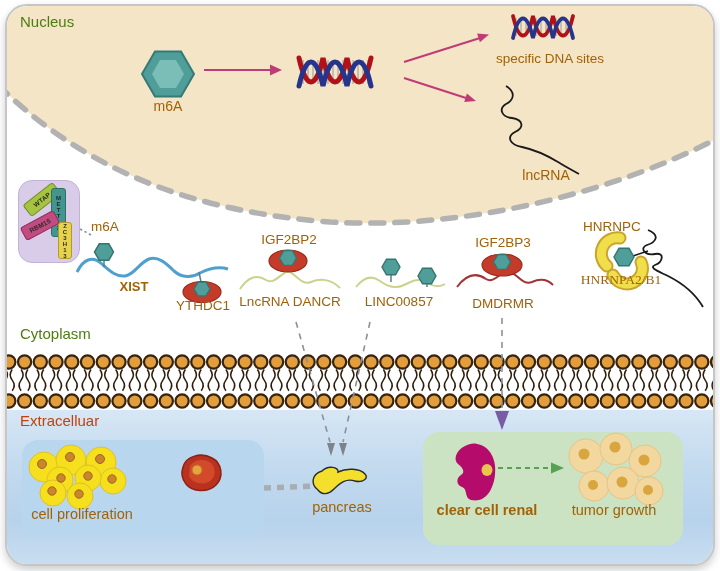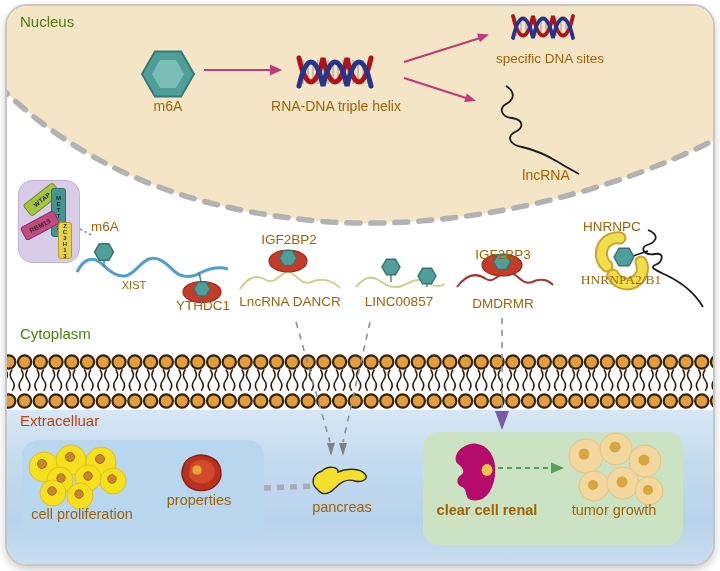"RNA-DNA triple helix" div.lbl { html: <div>RNA-DNA triple helix</div> -> none }
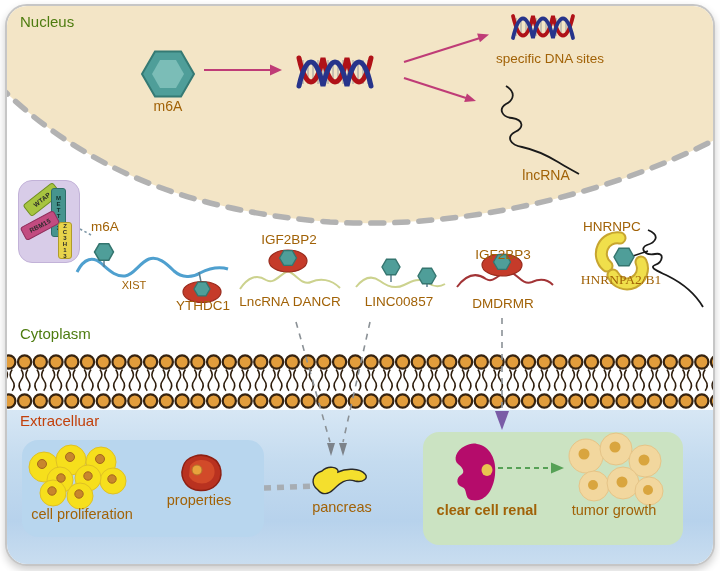"IGF2BP3" div.lbl { margin-top: 12px -> none }
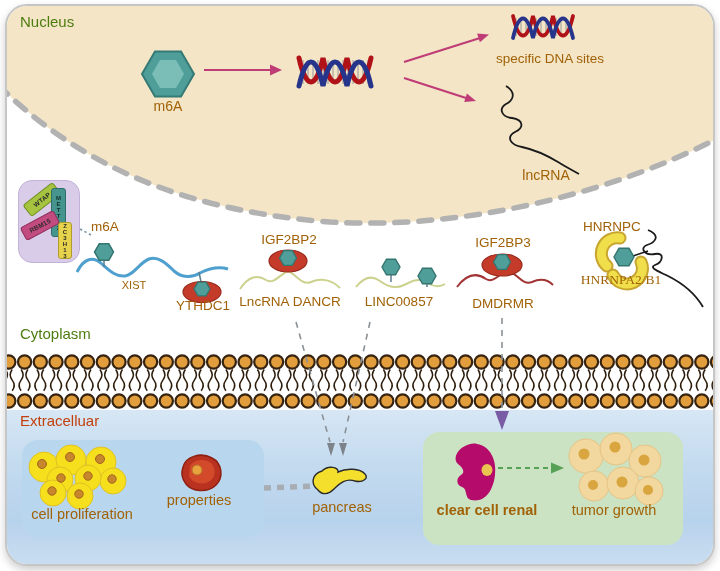"XIST" div.lbl { font-size: 11px -> 13px; font-weight: none -> bold }
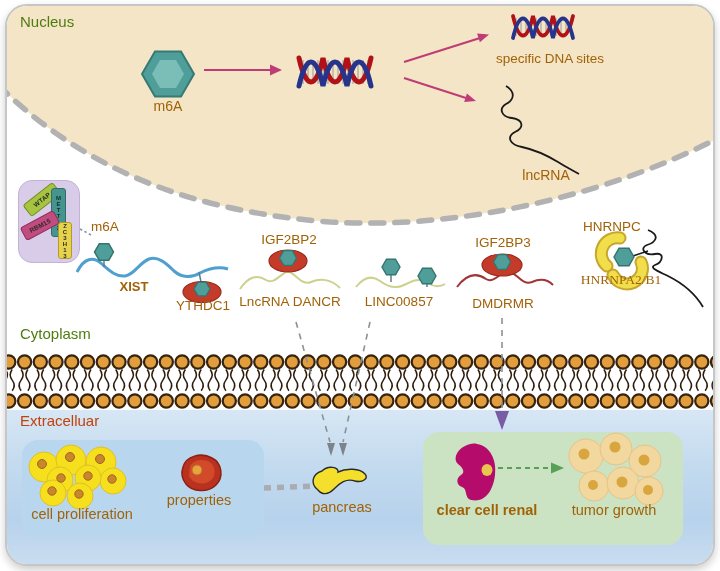"properties" div.lbl { html: <div>properties</div> -> none }
